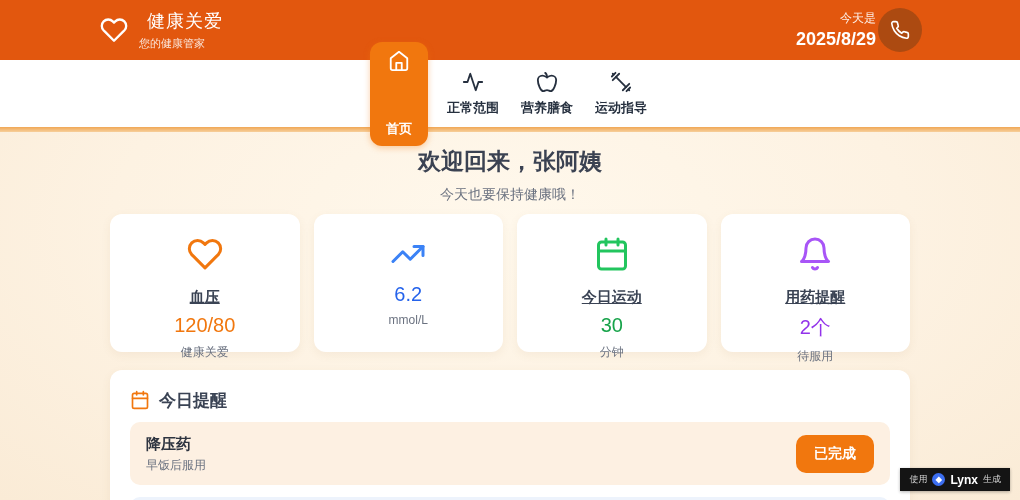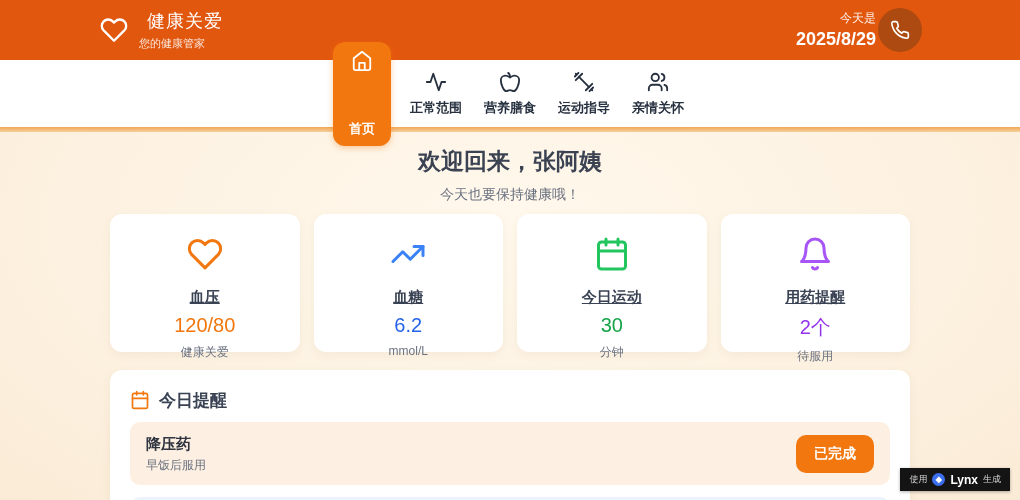"亲情关怀" div.nav-item { html: <div> <span> <svg> <path></path> <circle></circle> <path></path> <path></path> </svg> </span> <span>亲情关怀</span> </div> -> none }
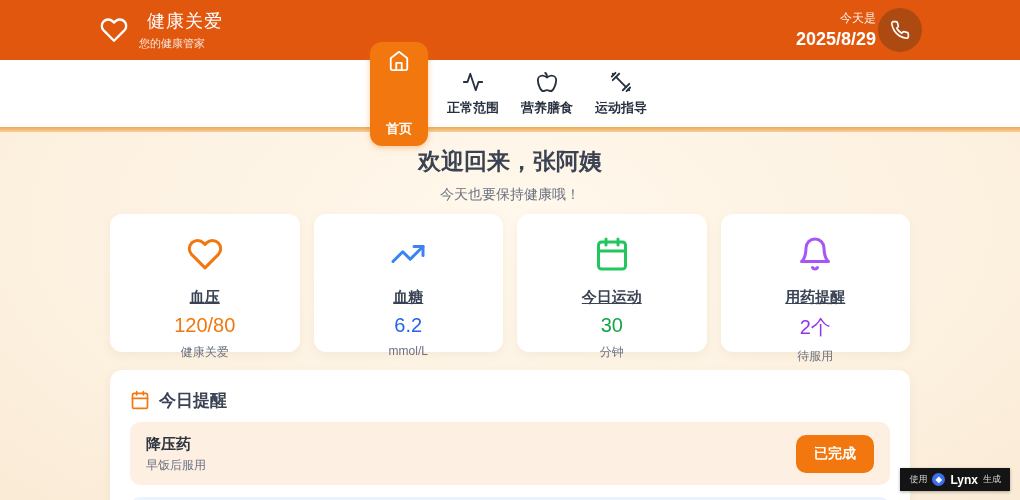"血糖" div.stat-name { html: <div>血糖</div> -> none }
